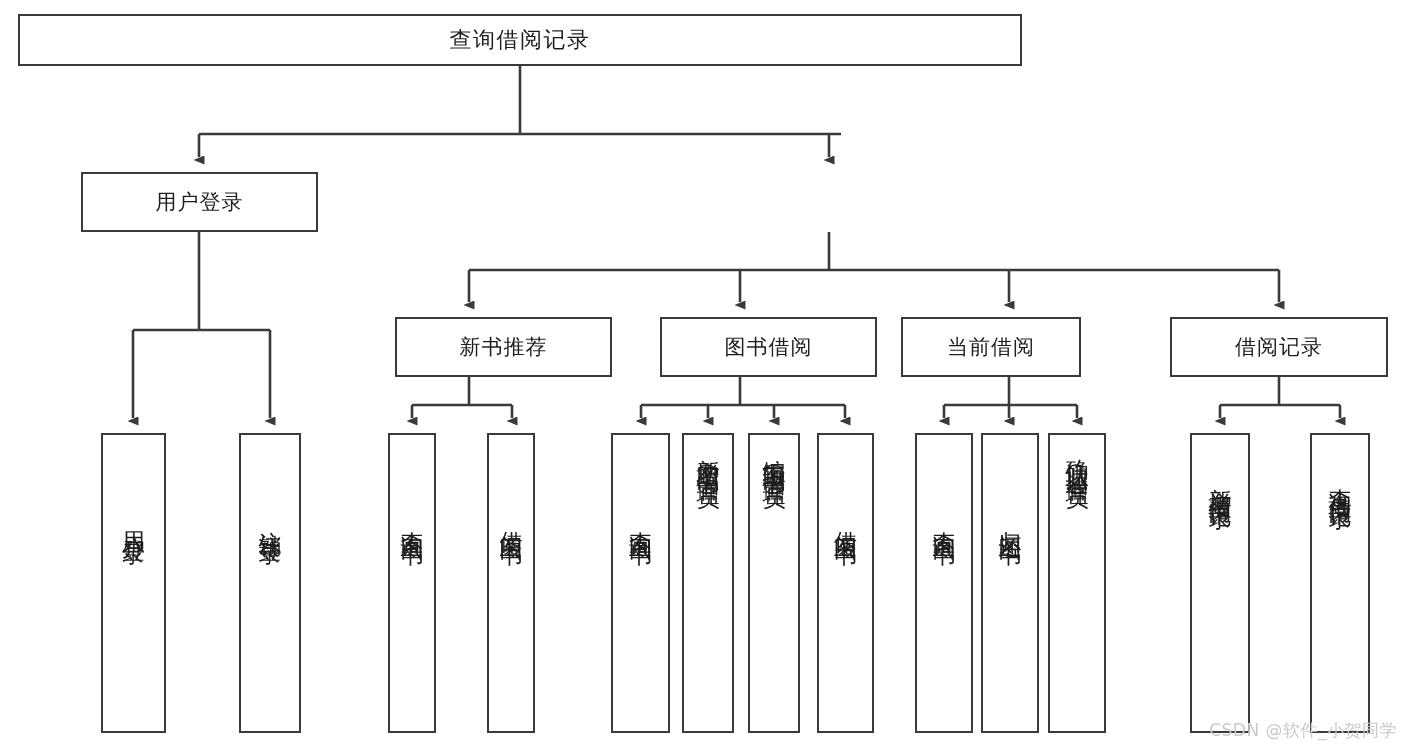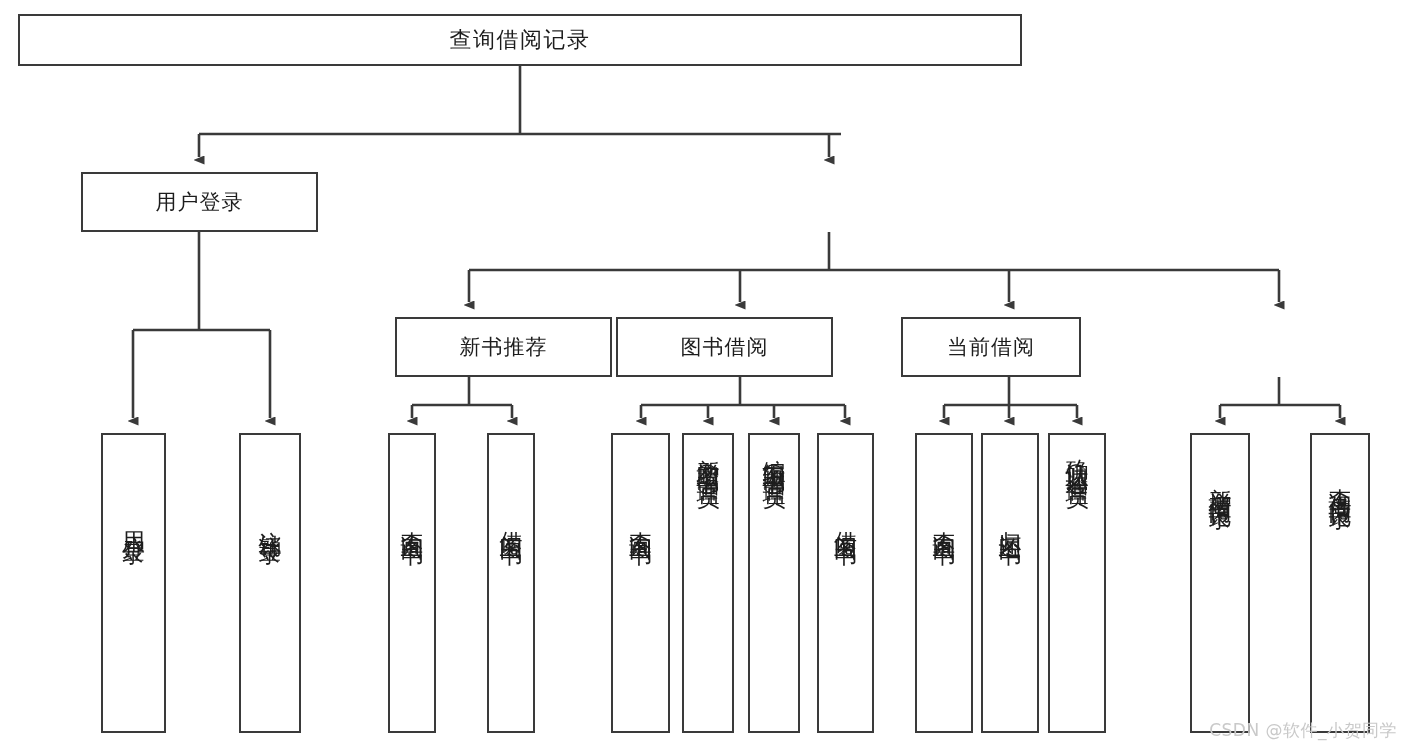"图书借阅" div.node { left: 616px -> 660px }
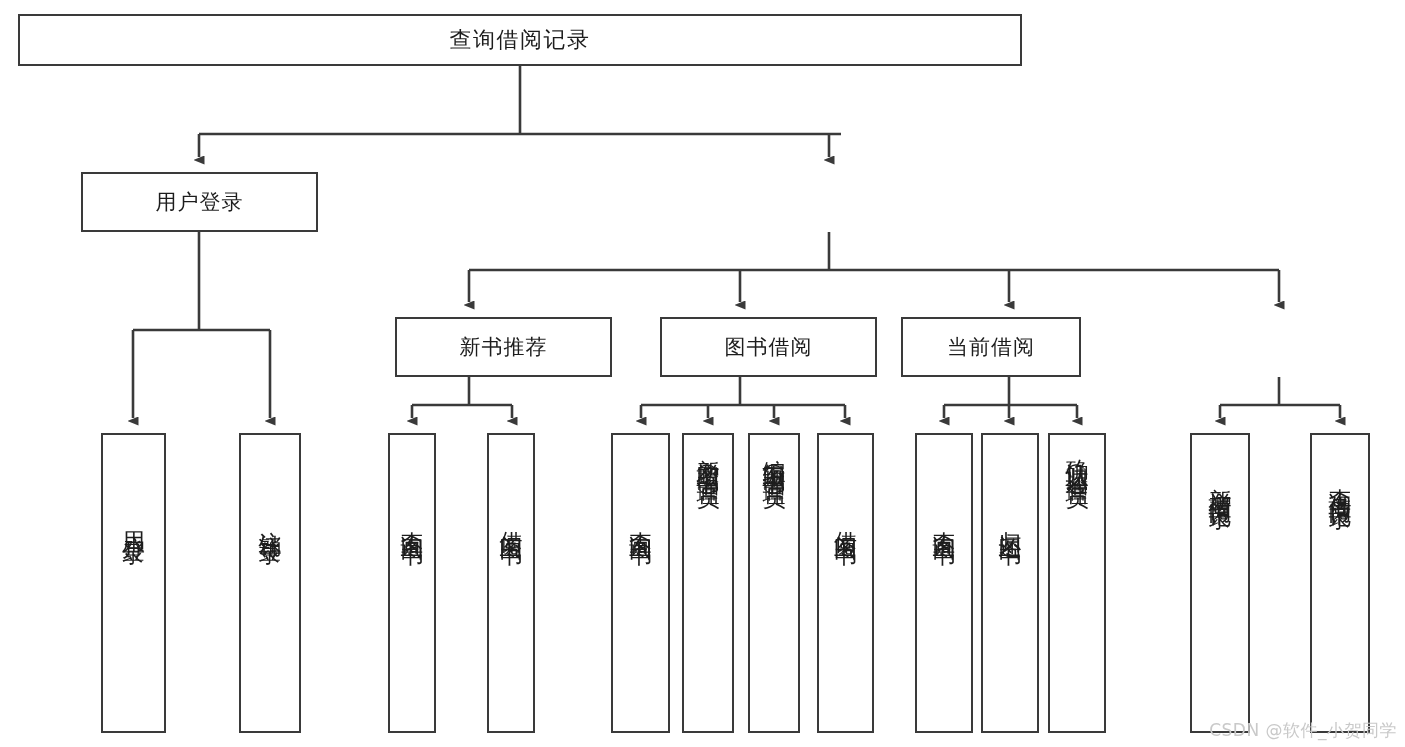"借阅记录" div.node { html: none -> <div> <span>借阅记录</span> </div> }
